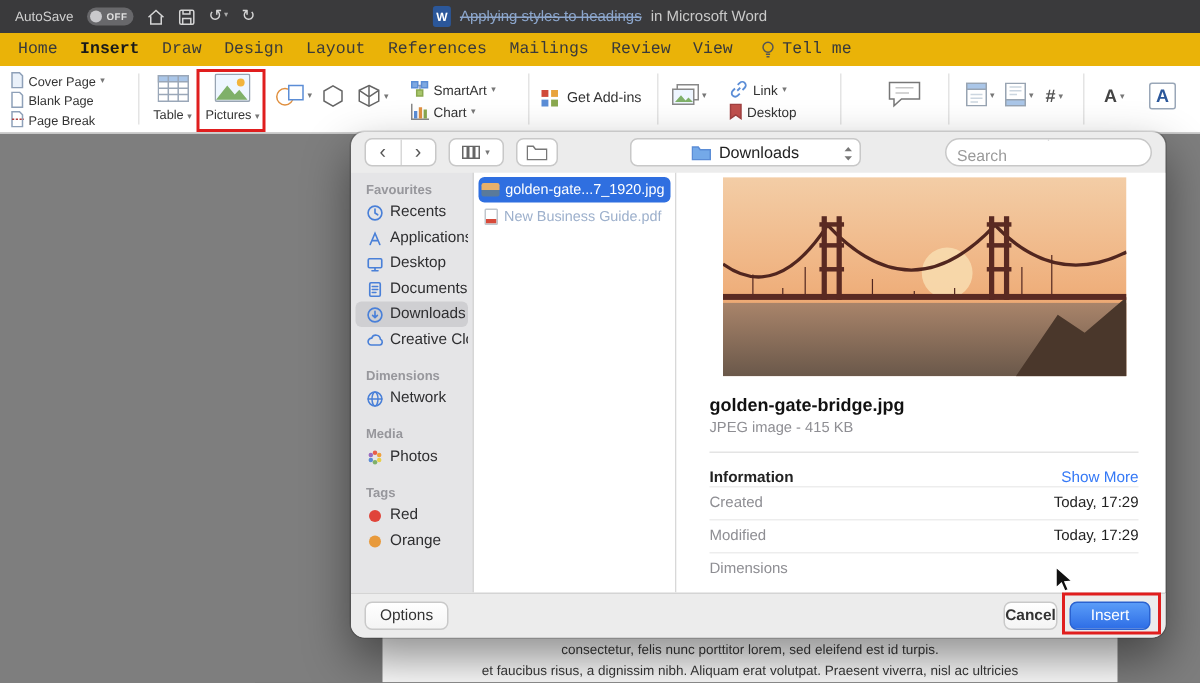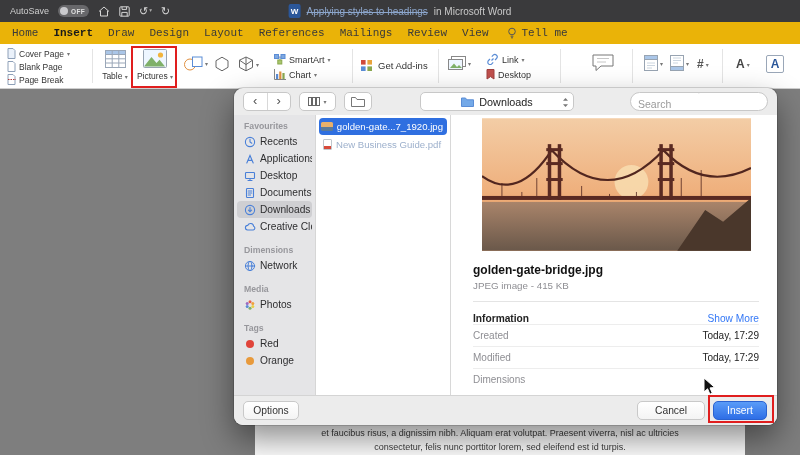"Cancel" .btn-cancel { font-weight: none -> bold; width: 68px -> 36px }
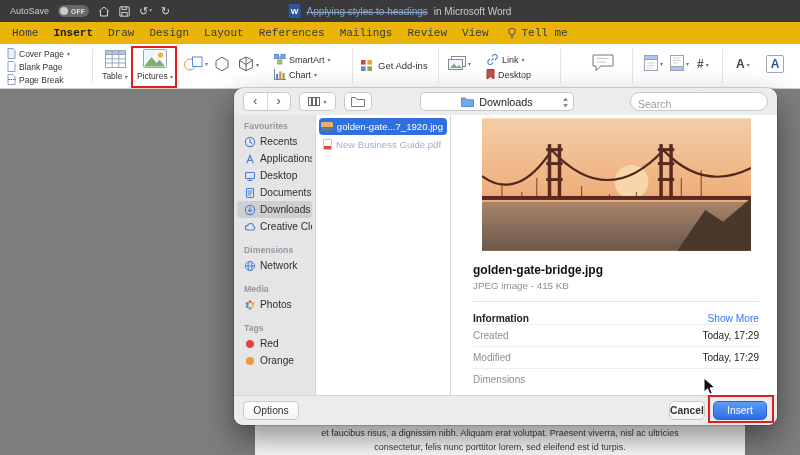"et faucibus risus, a dignissim" div { order: before "consectetur, felis nunc porttitor lorem," -> after "consectetur, felis nunc porttitor lorem," }
